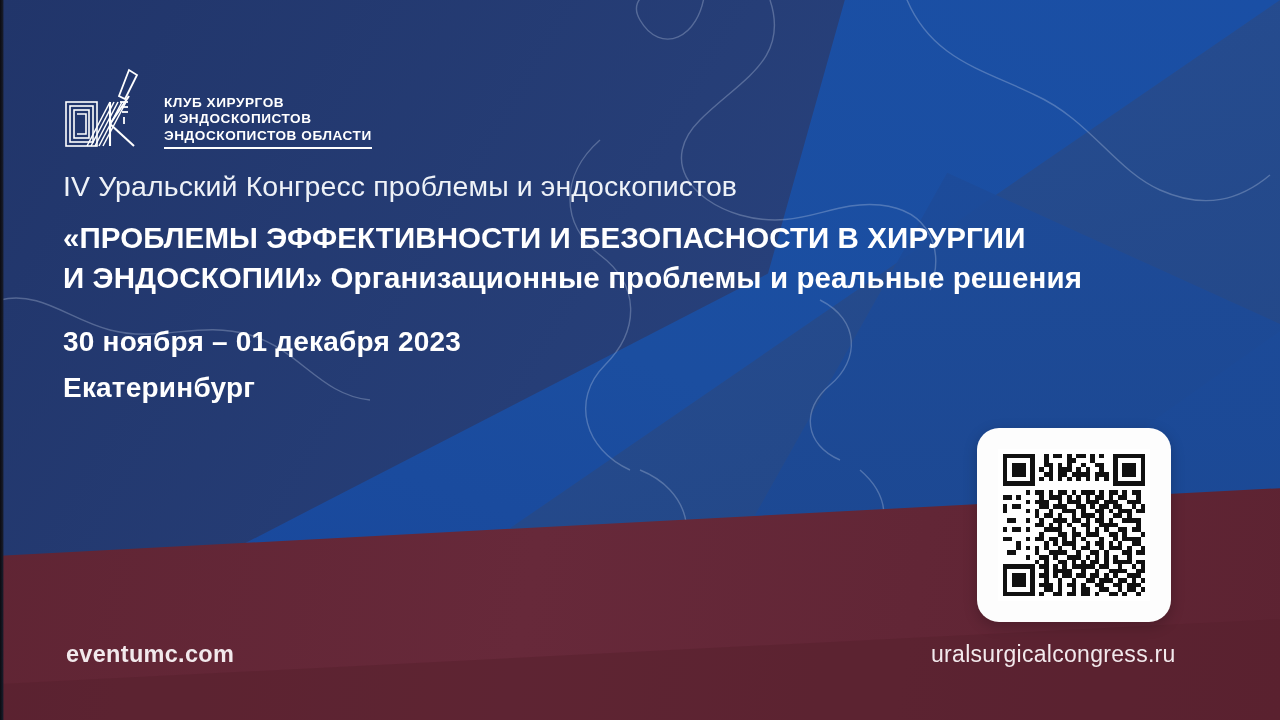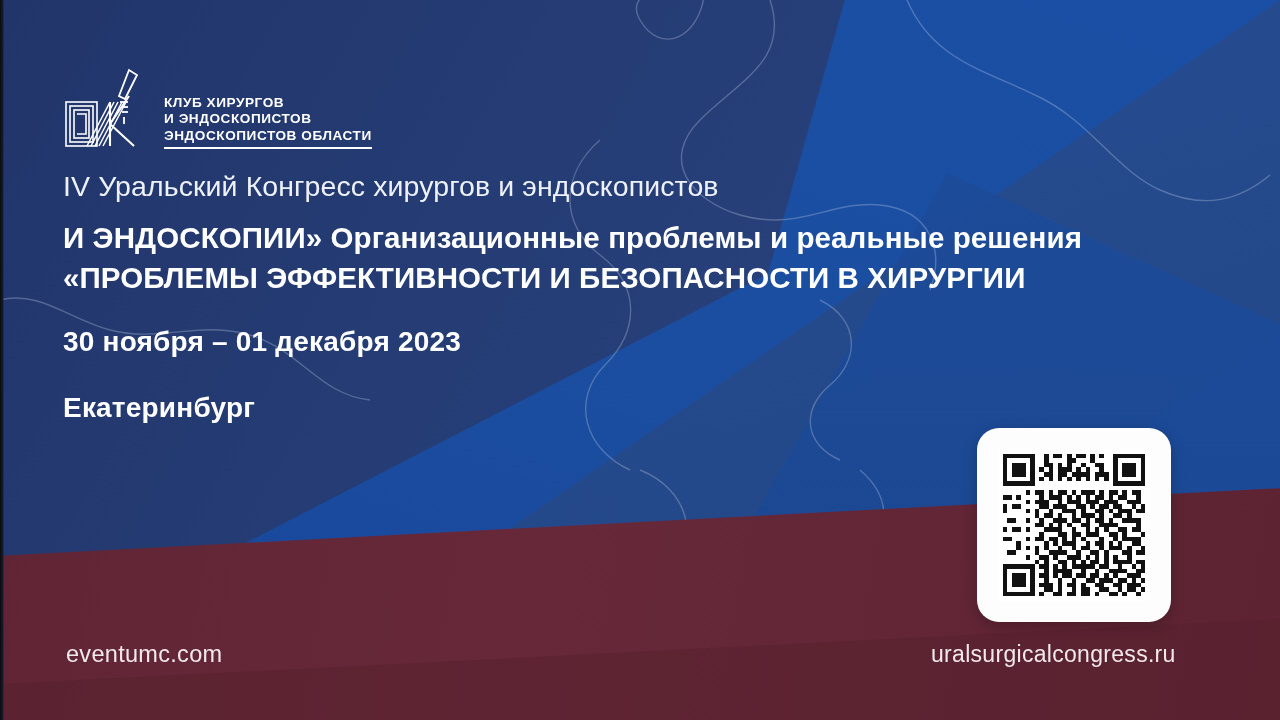"IV Уральский Конгресс хирургов и" div.kicker { text: хирургов -> проблемы }
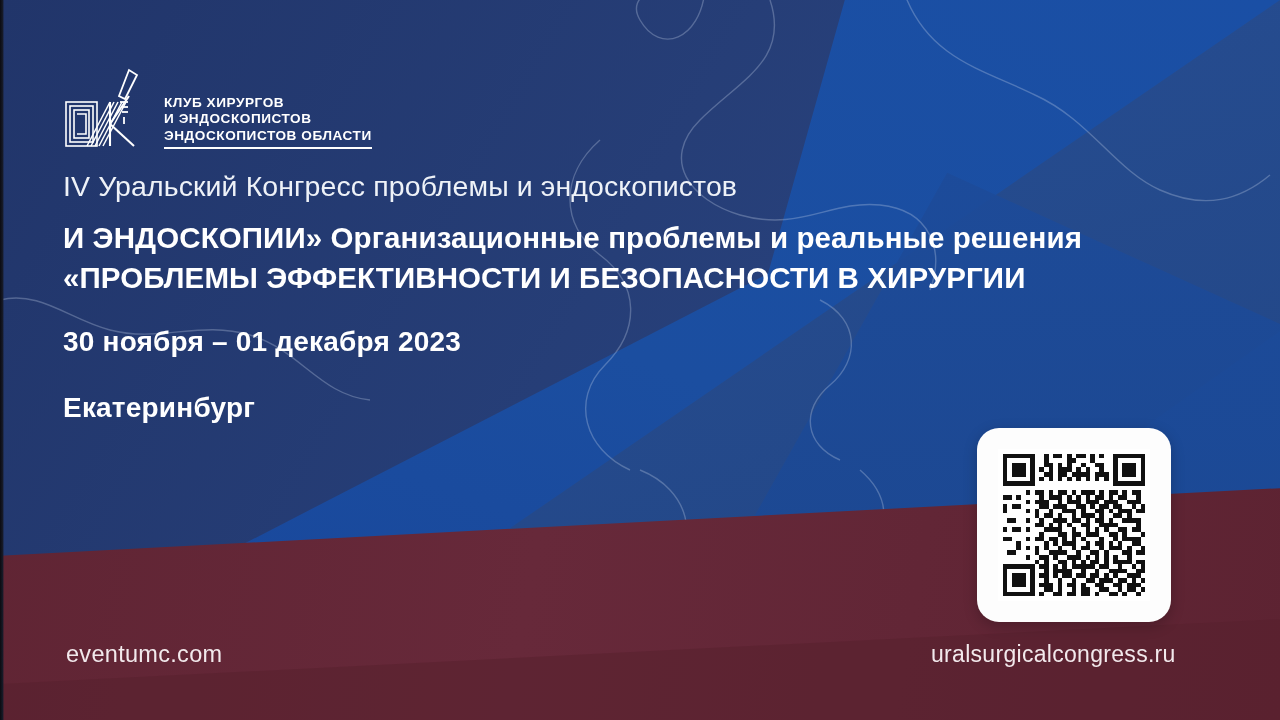"И ЭНДОСКОПИИ» Организационные проблемы и" span.title-line { order: before "«ПРОБЛЕМЫ ЭФФЕКТИВНОСТИ И БЕЗОПАСНОСТИ В" -> after "«ПРОБЛЕМЫ ЭФФЕКТИВНОСТИ И БЕЗОПАСНОСТИ В" }
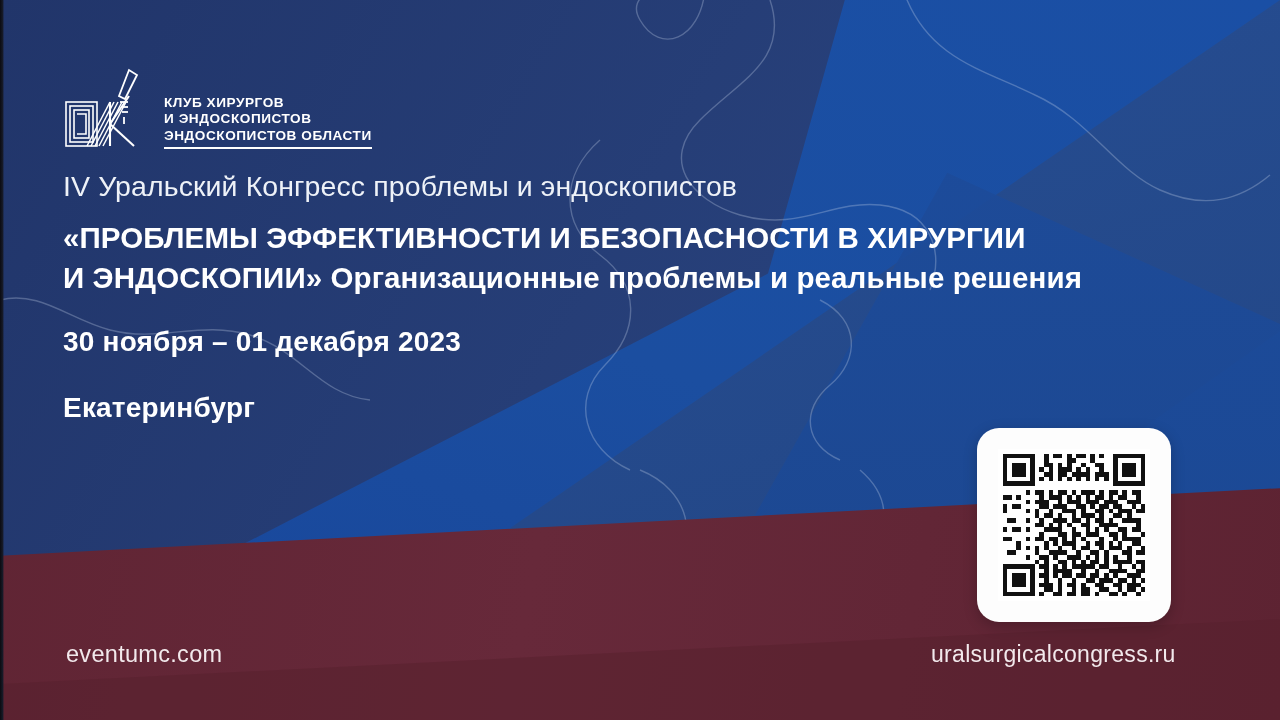"Екатеринбург" .where { margin-top: 20px -> none }
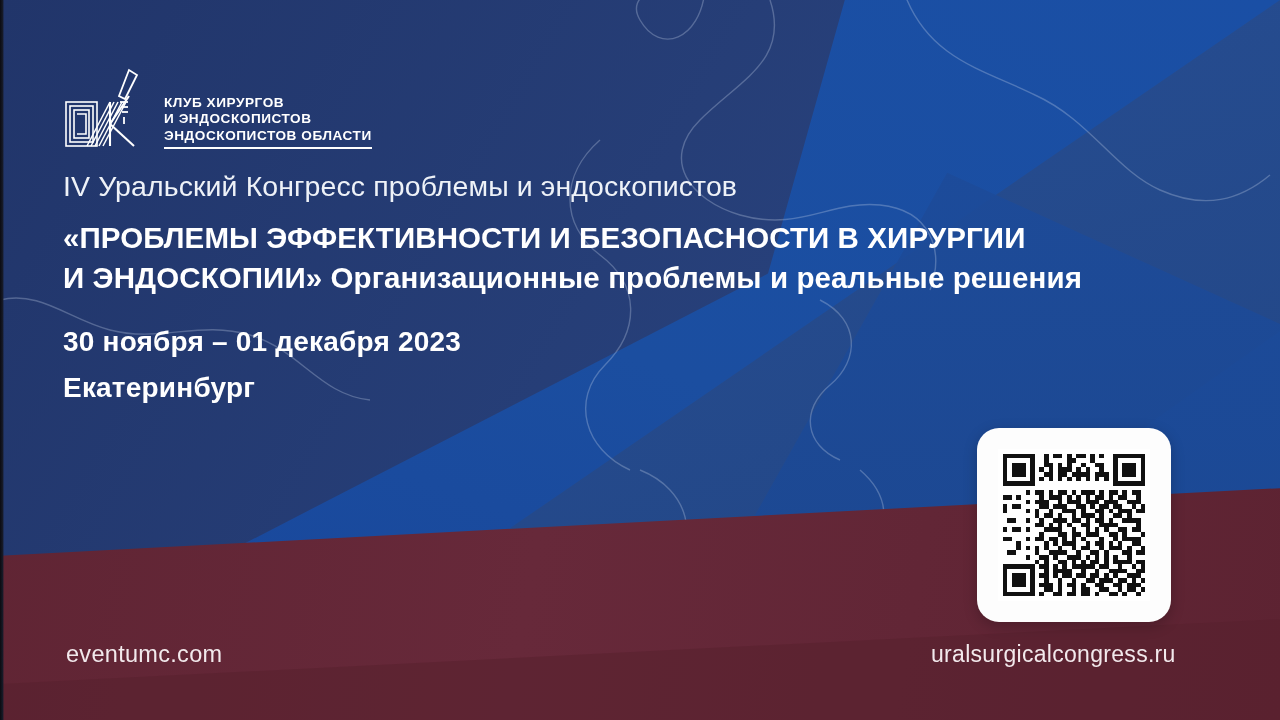"eventumc.com" .site-left { font-weight: 400 -> 700 }
